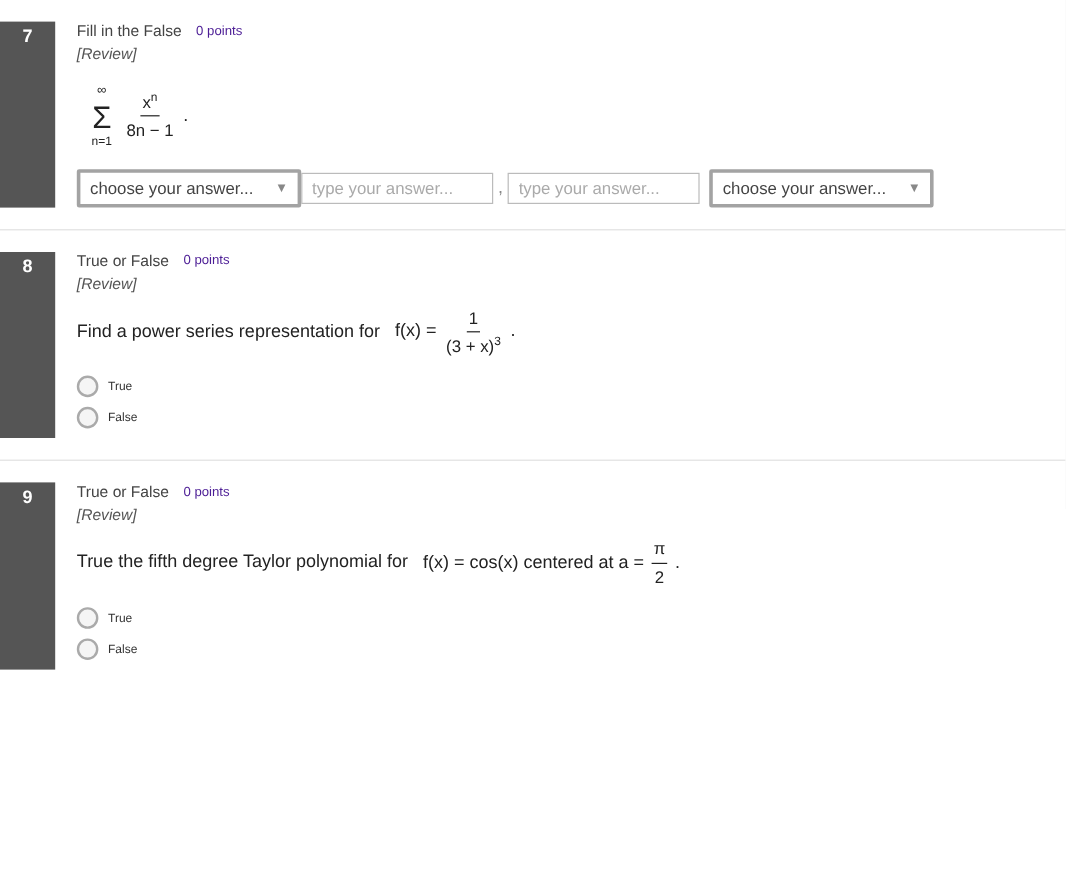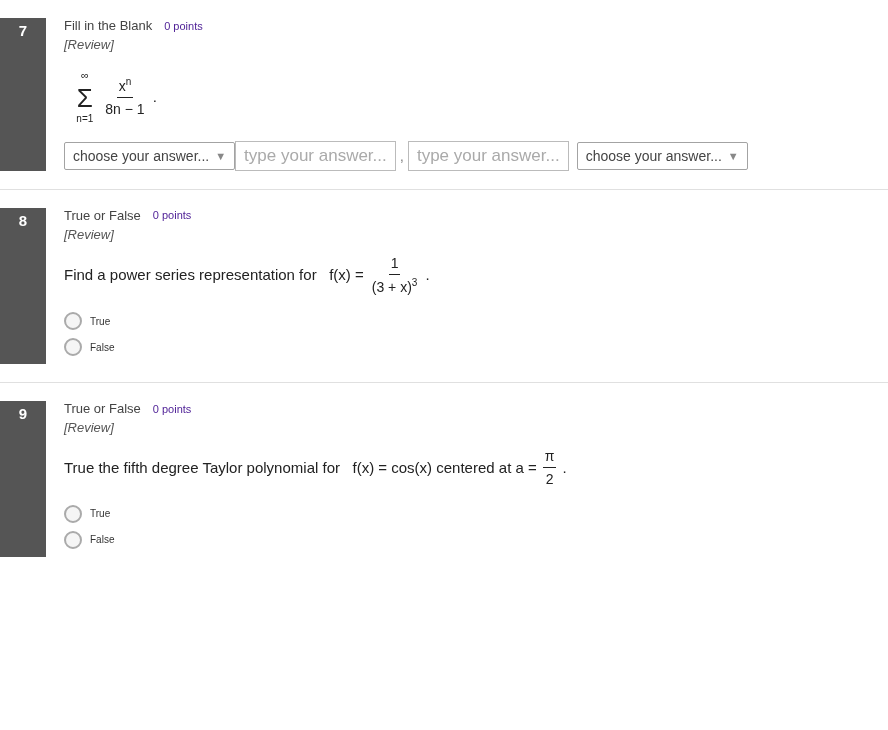"Fill in the Blank" span.question-type { text: Blank -> False }
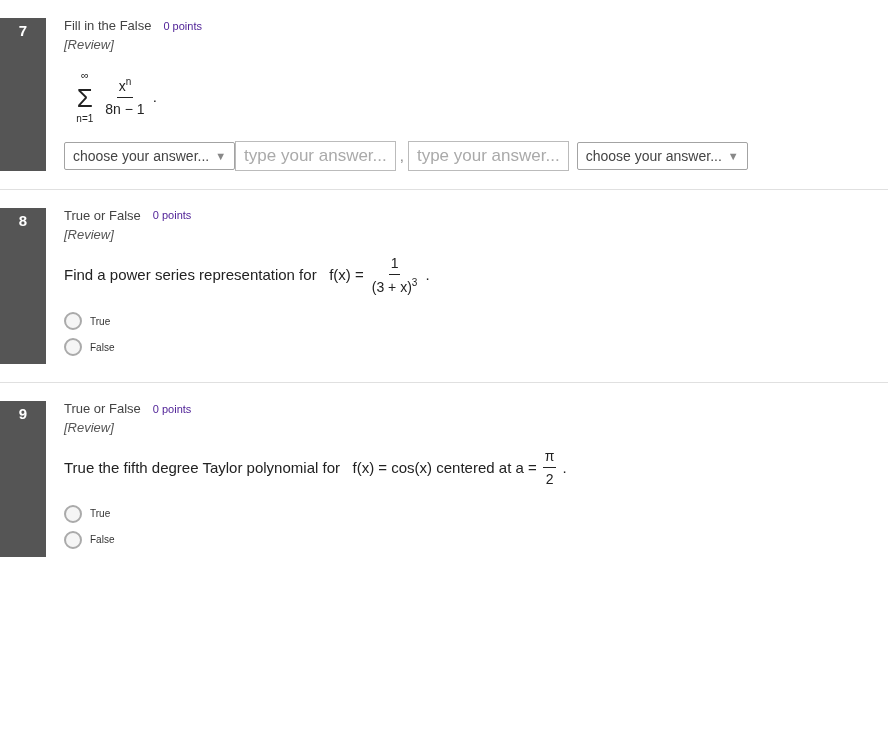"choose your answer..." .dropdown-answer { border: 1px solid #a3a3a3 -> 3px solid #a3a3a3; gap: 6px -> 18px }
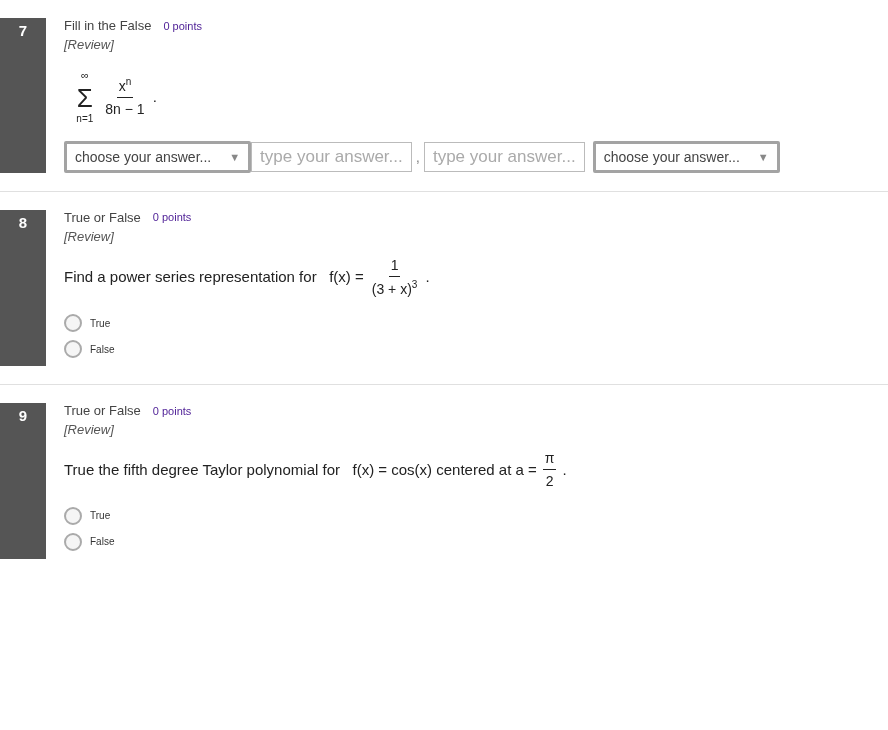"type your answer..." .text-answer { font-size: 17px -> 14px }
